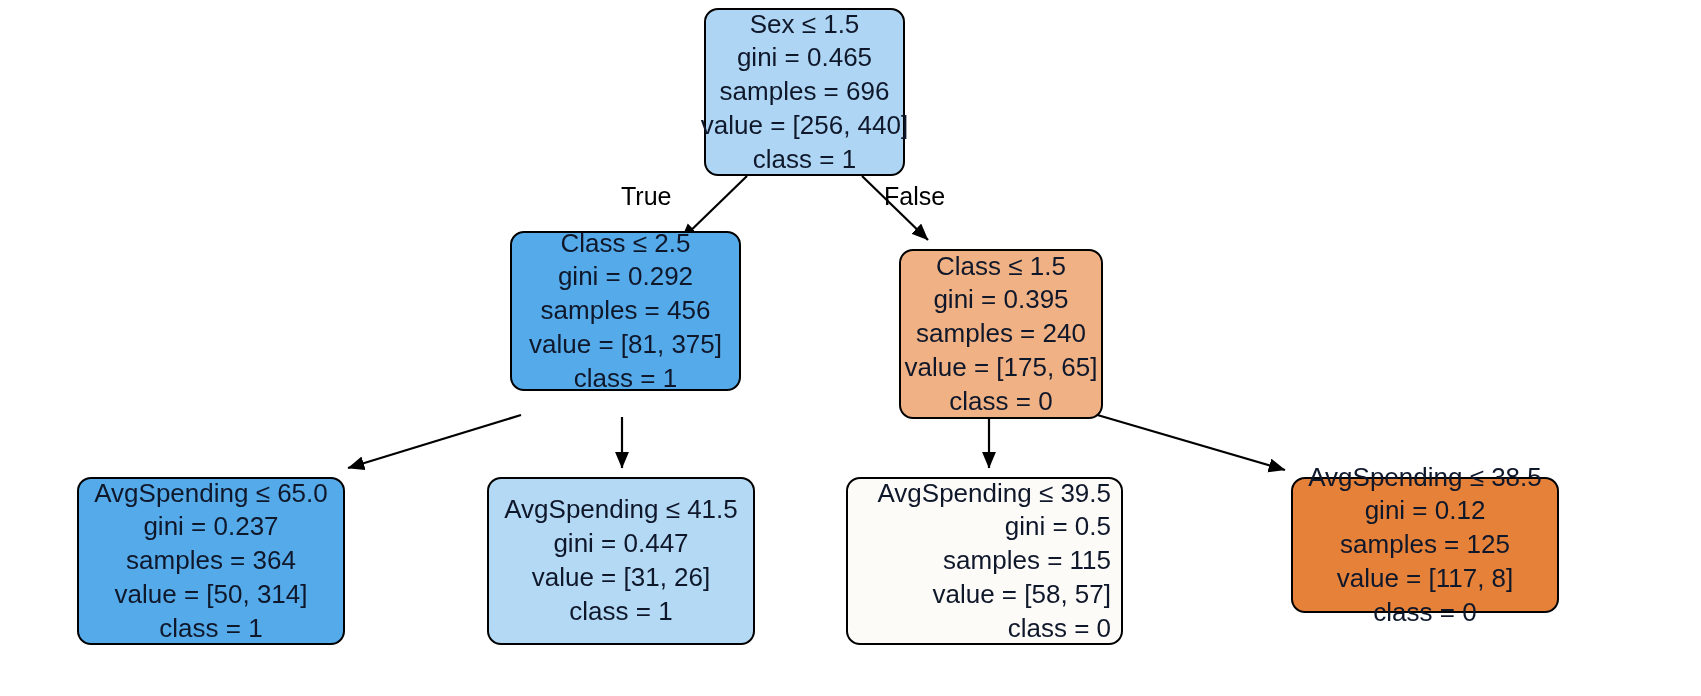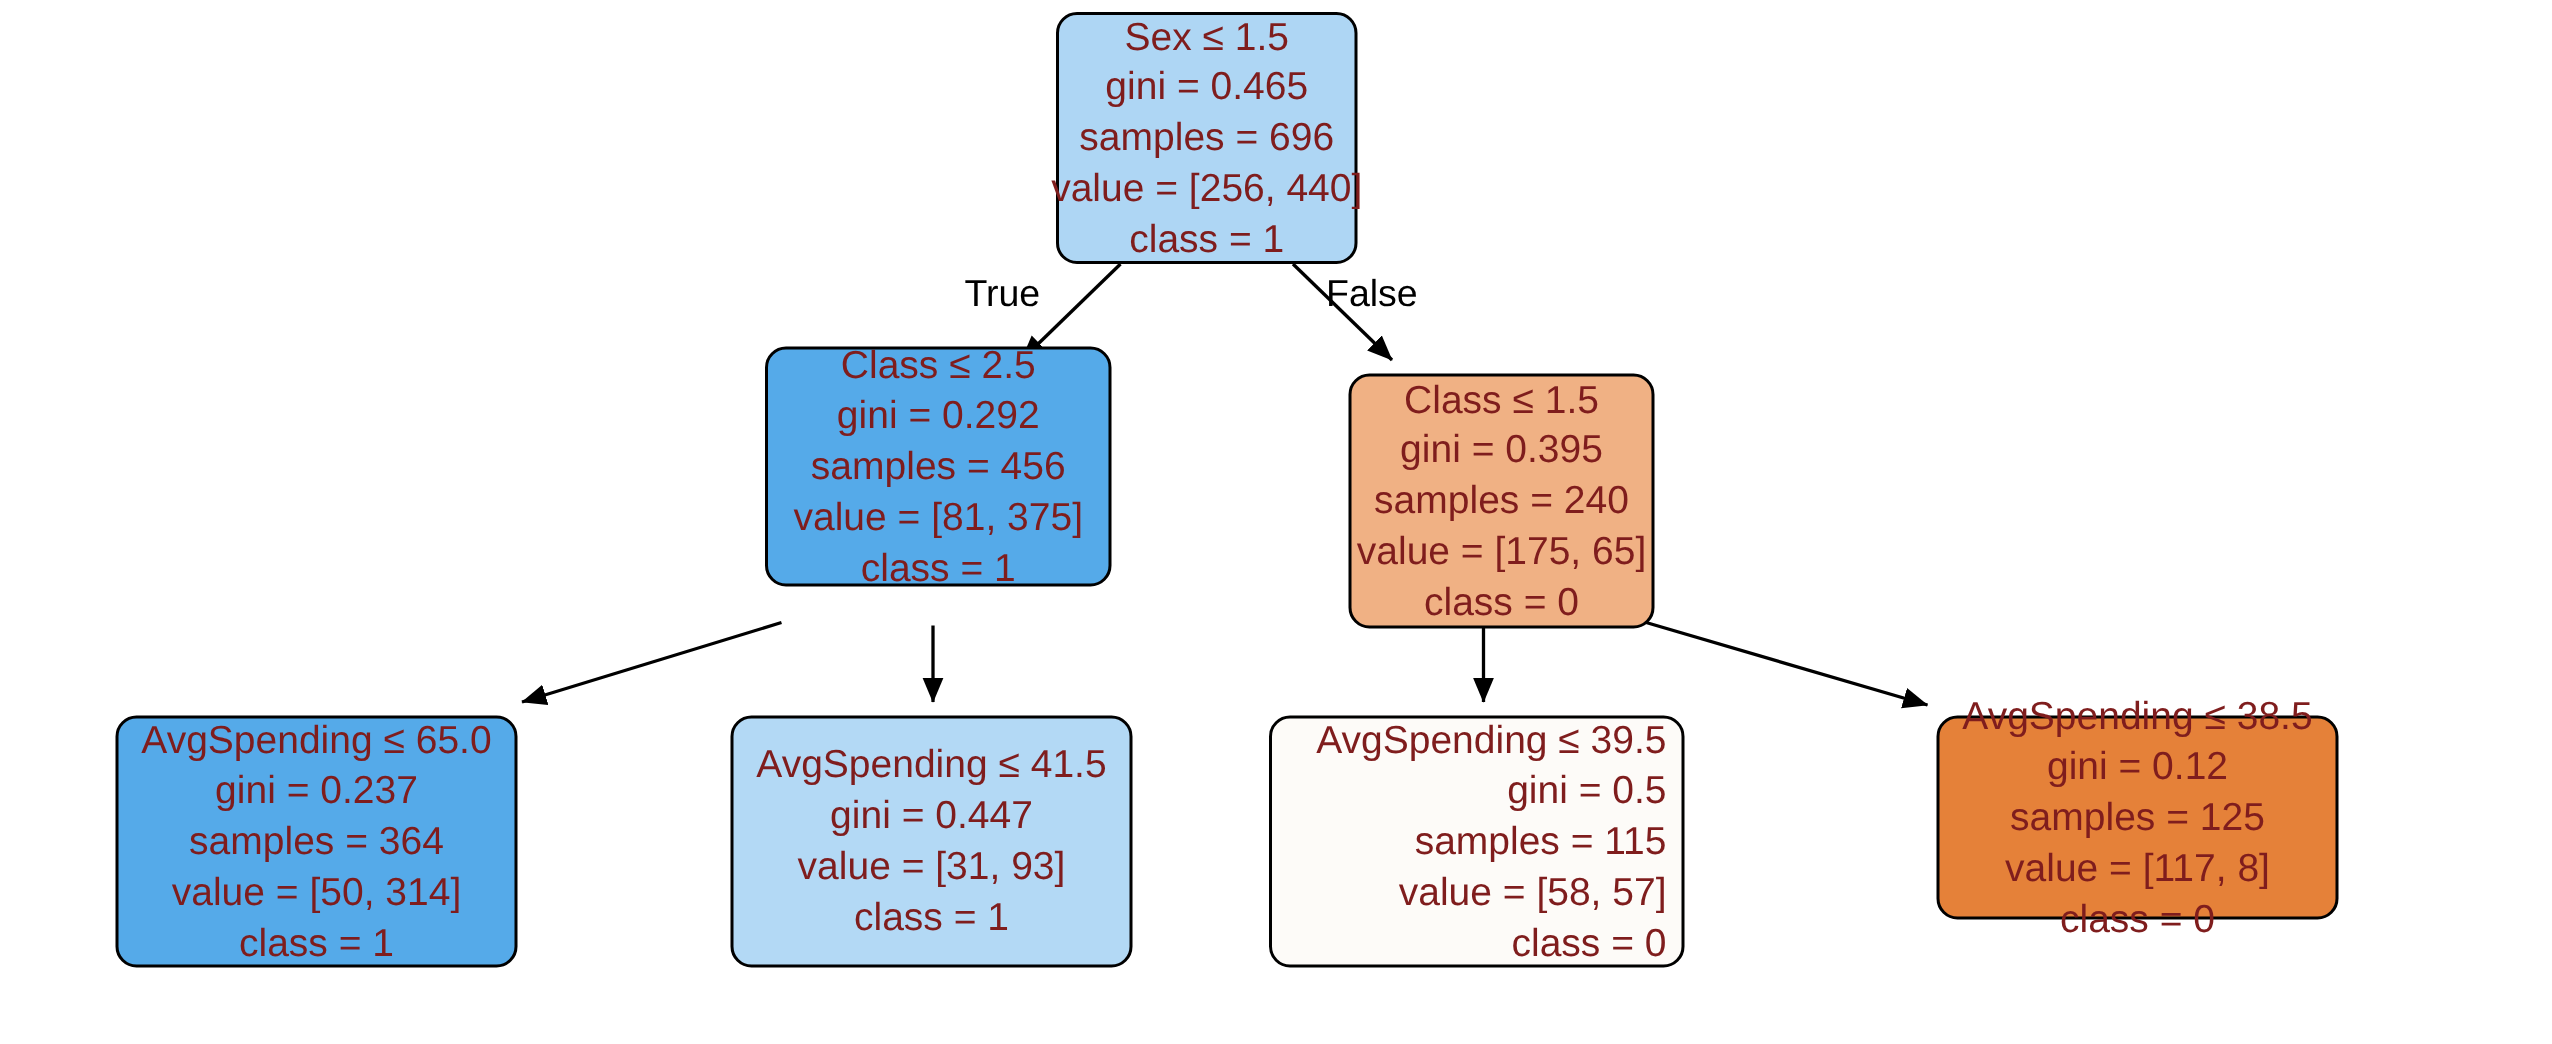"Sex ≤ 1.5" .tree-node { color: #7f1d1d -> #0f172a }
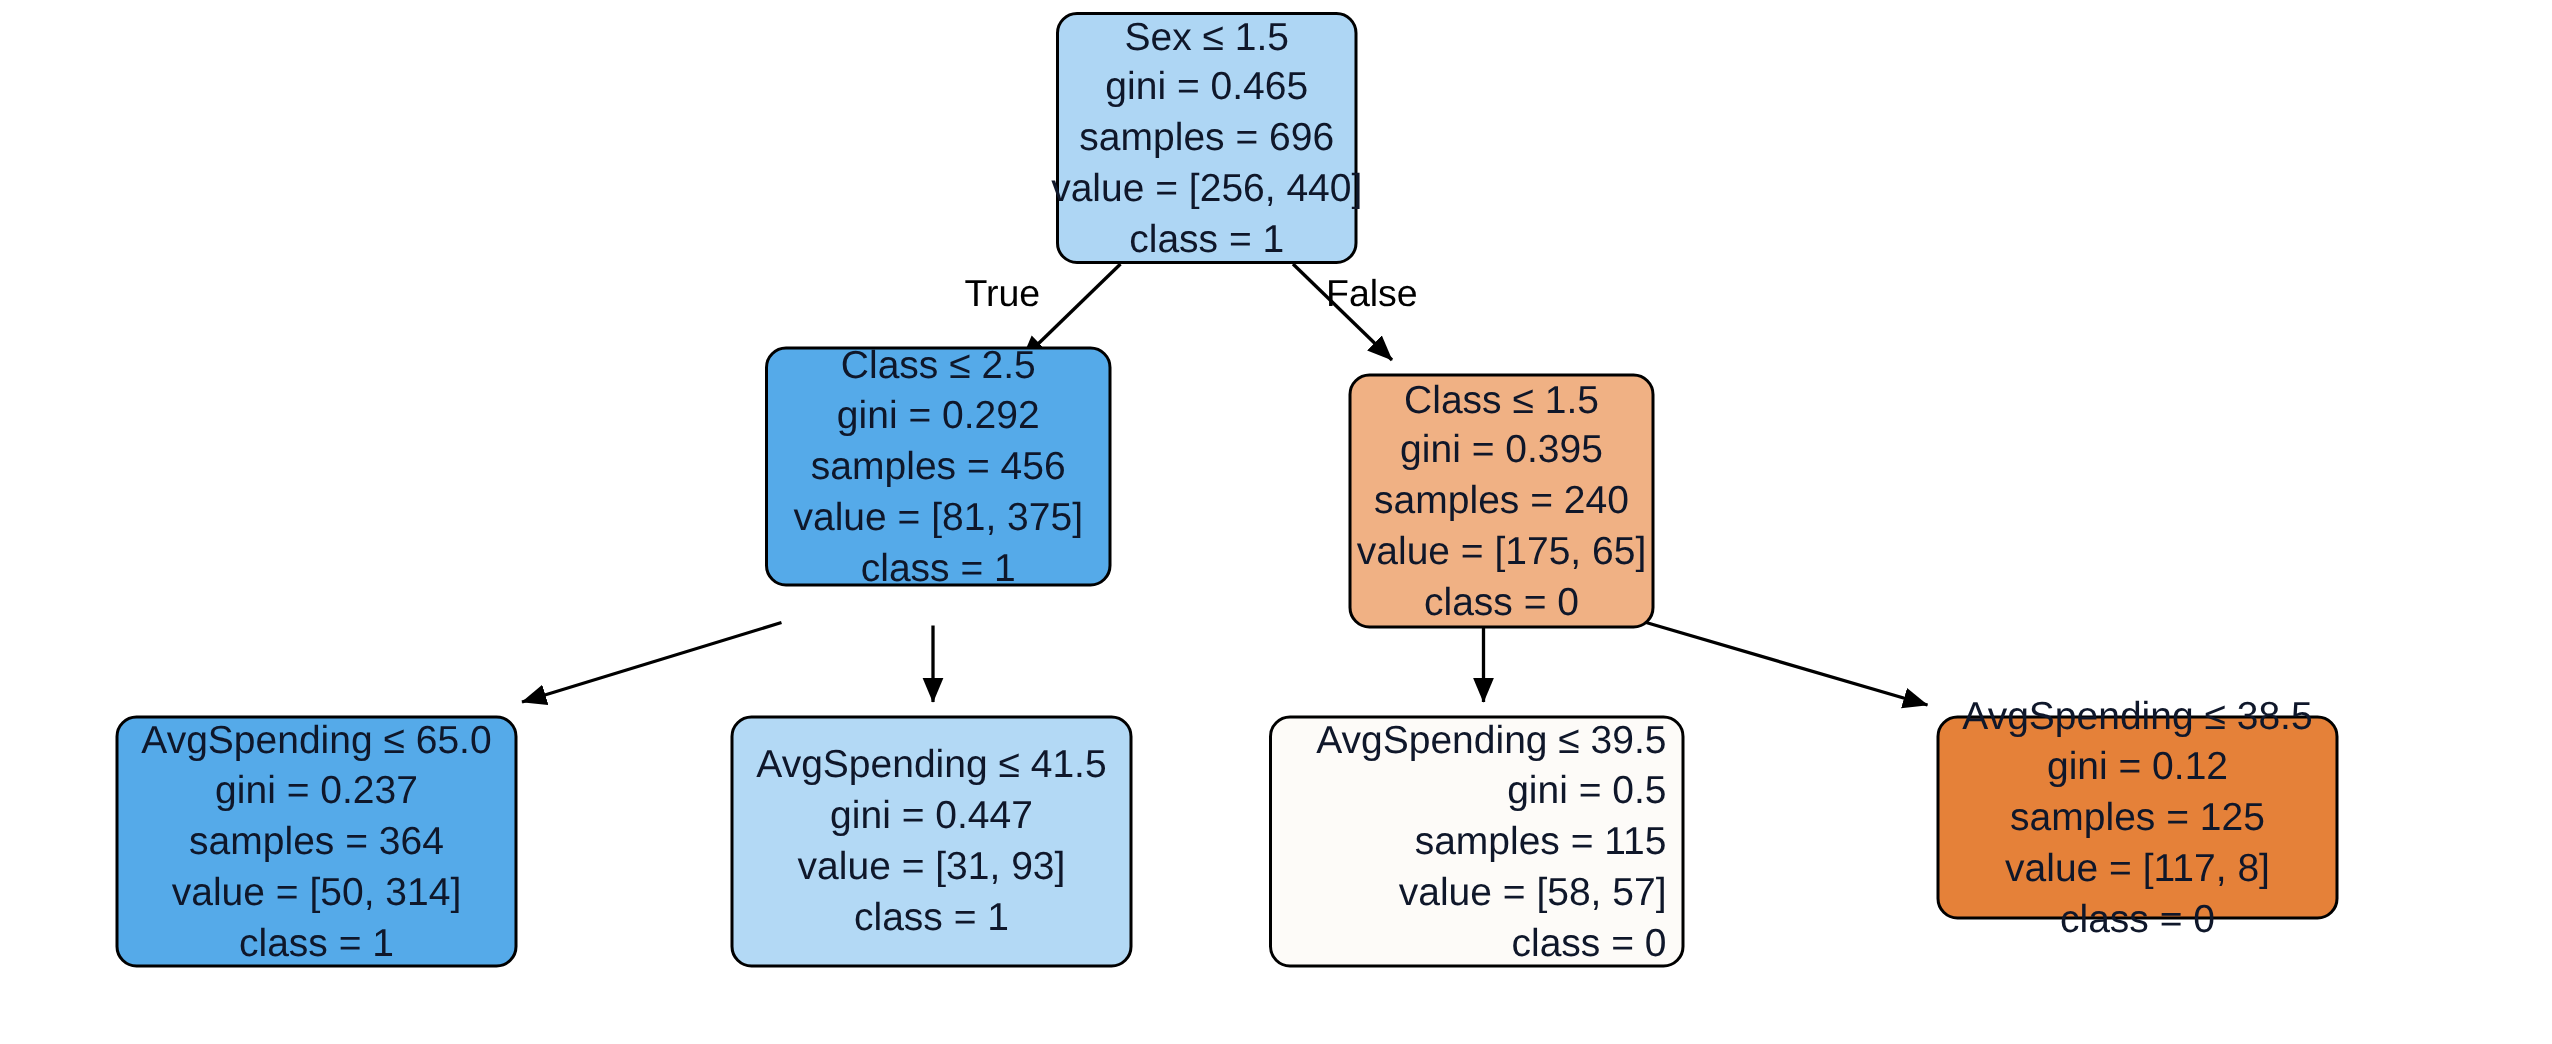"True" div.edge-label { left: 643px -> 621px }
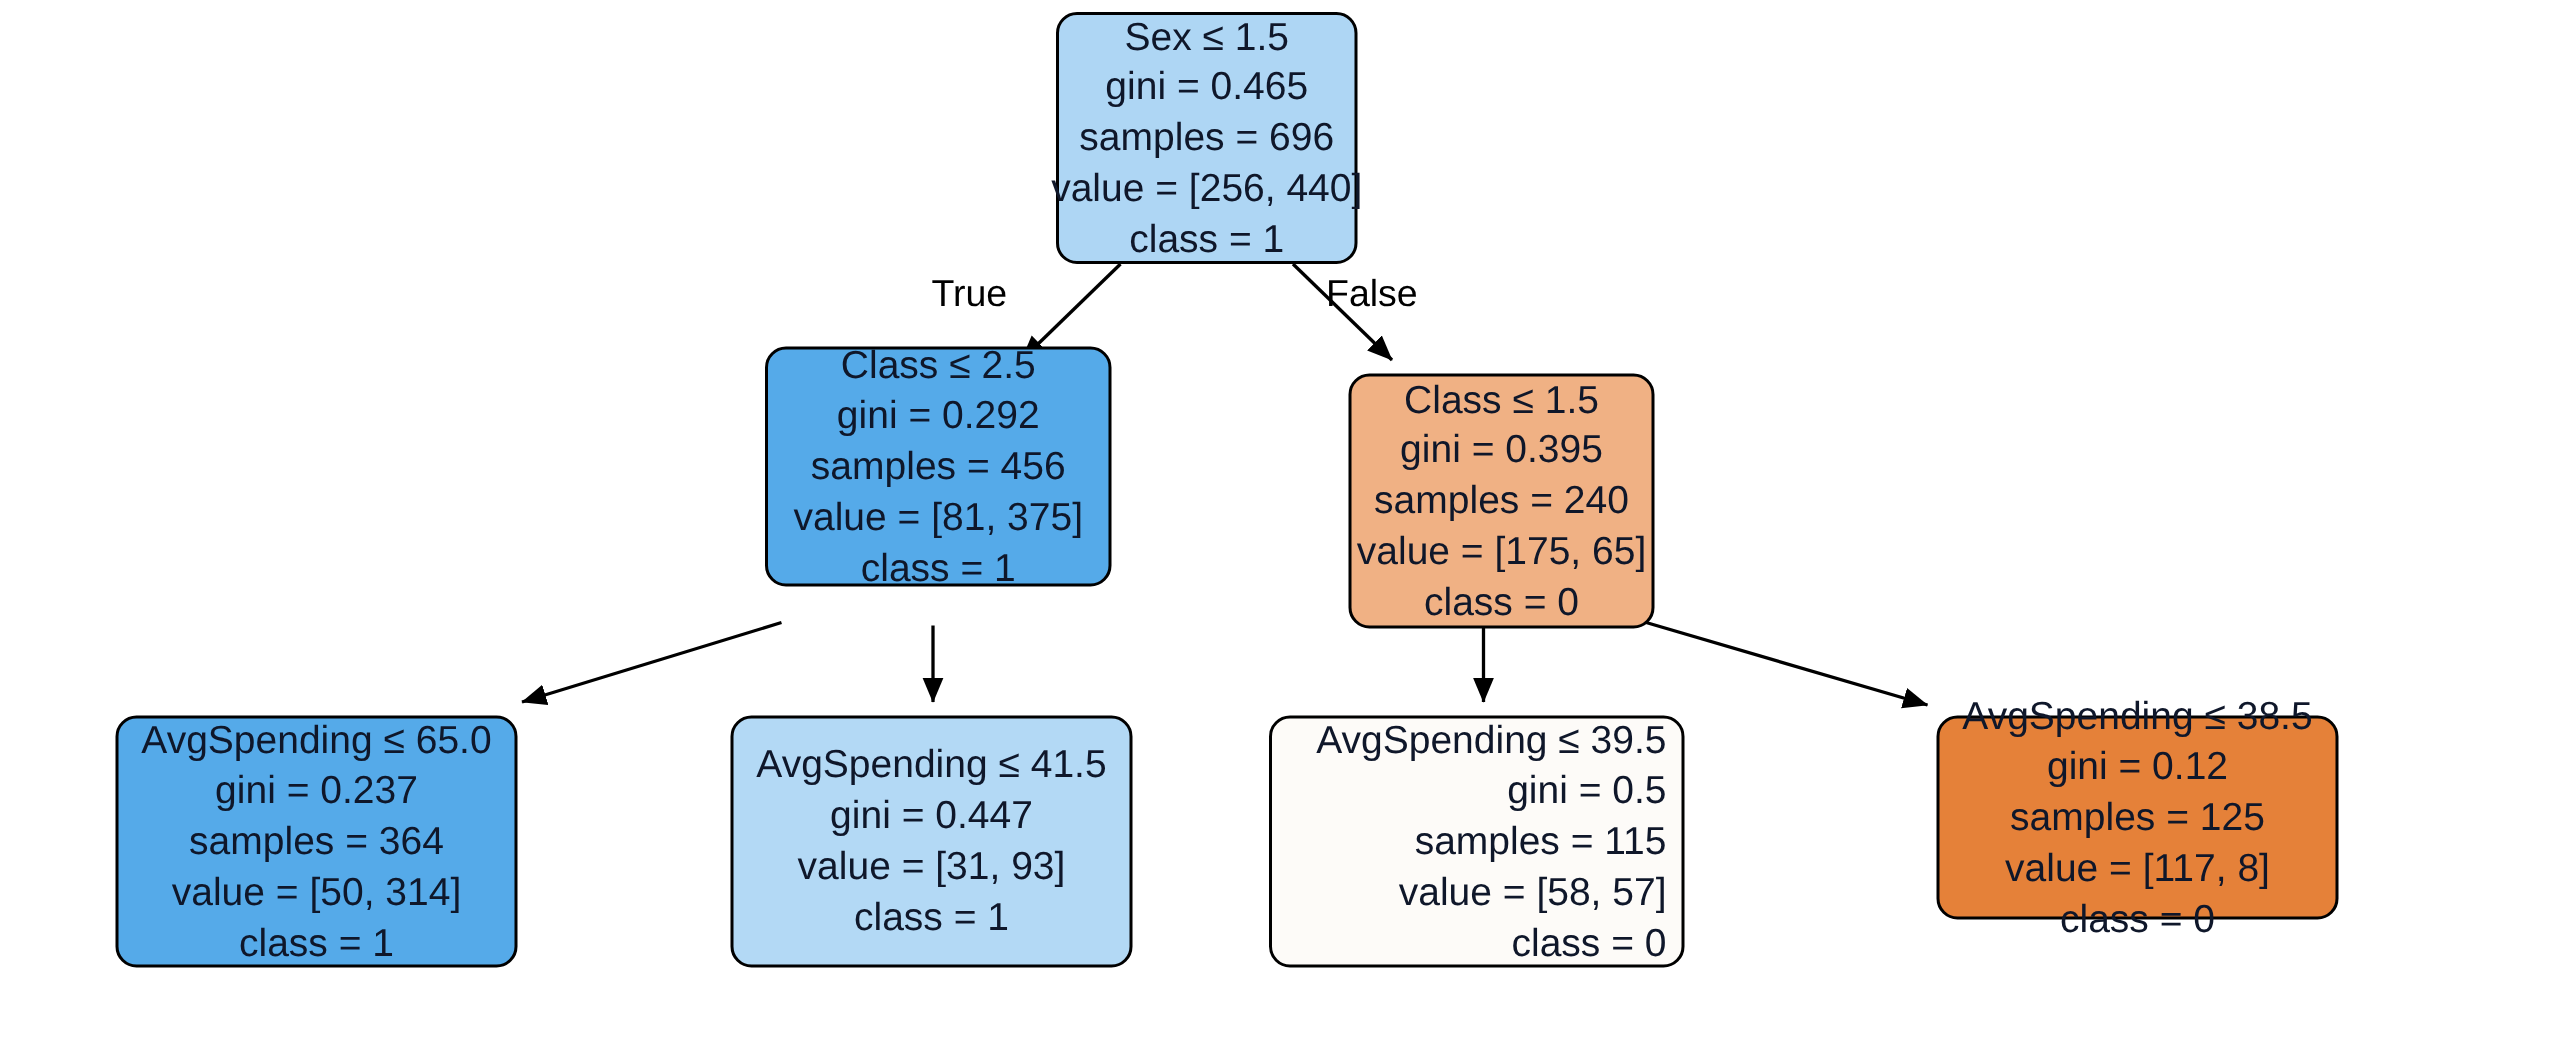"value = [31, 93]" span.node-line { text: 93 -> 26 }
